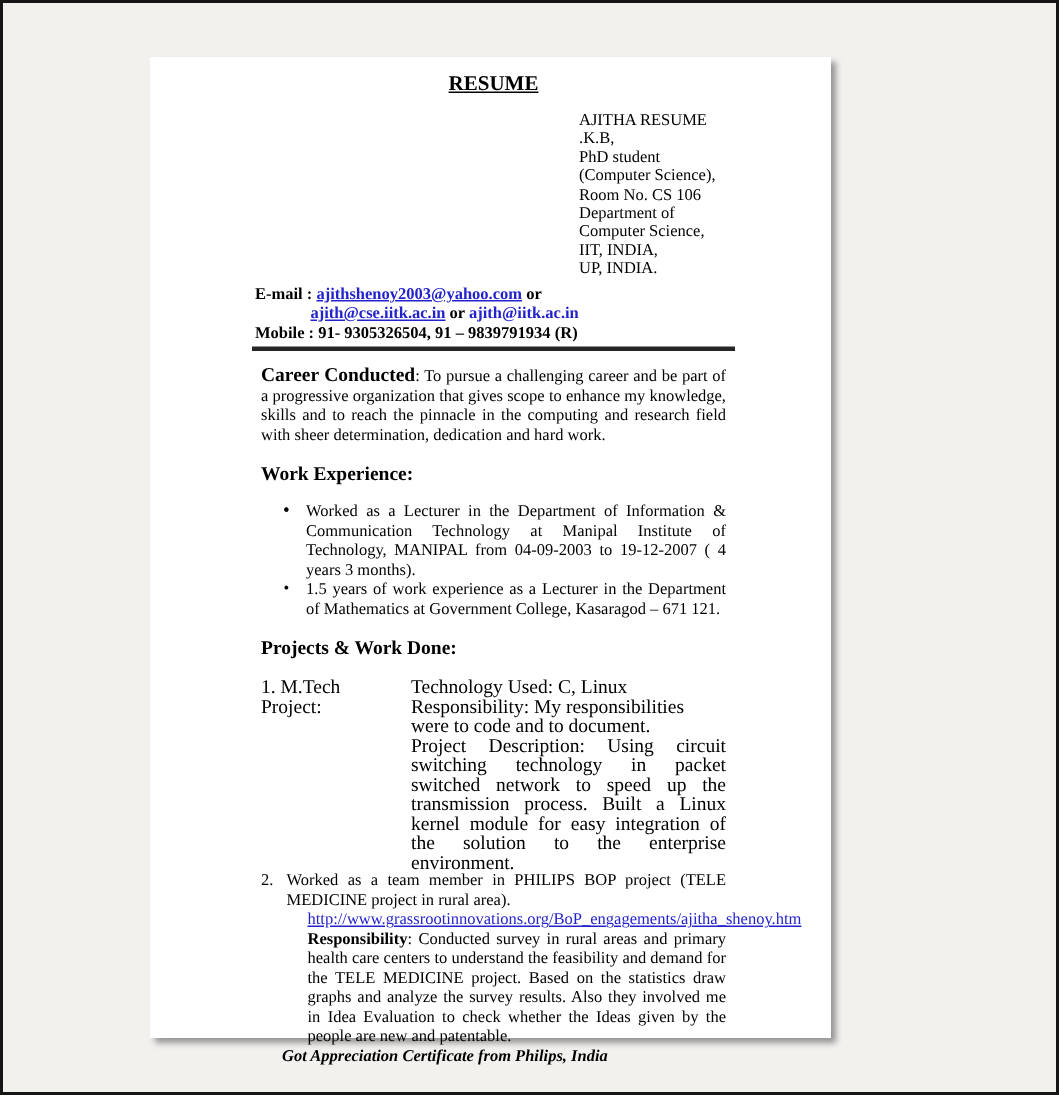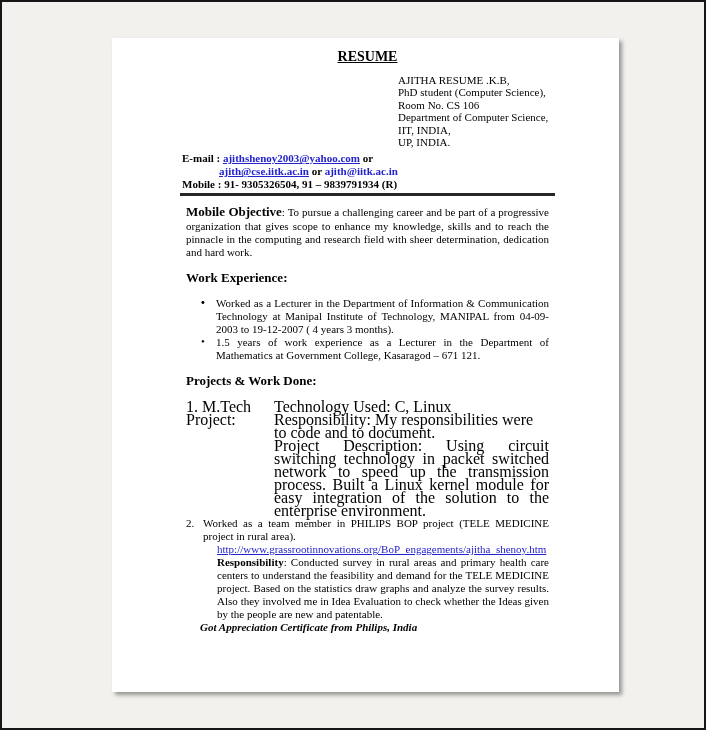"RESUME" .page { margin-left: 12px -> none; width: 507px -> 454px }
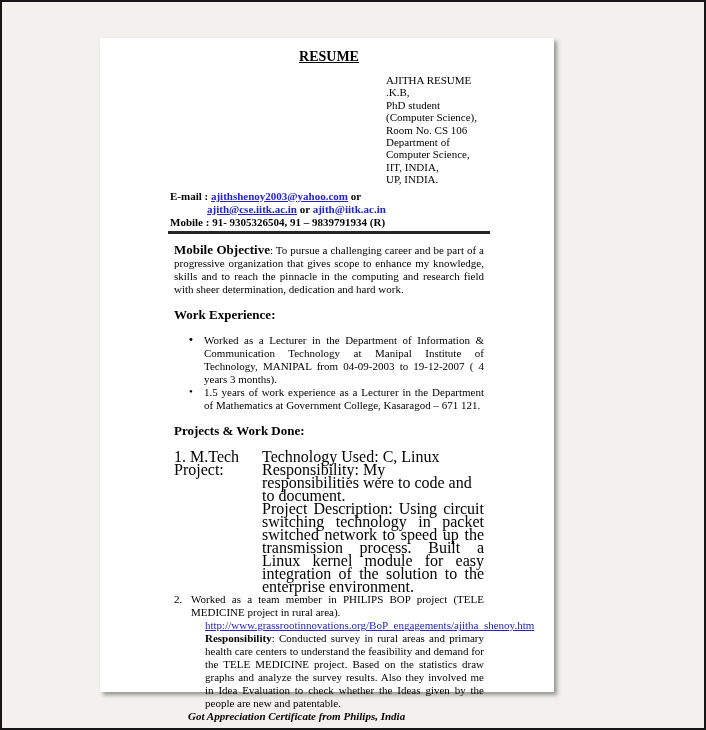"Mobile Objective" span.h2-inline { text: Mobile Objective -> Career Conducted }
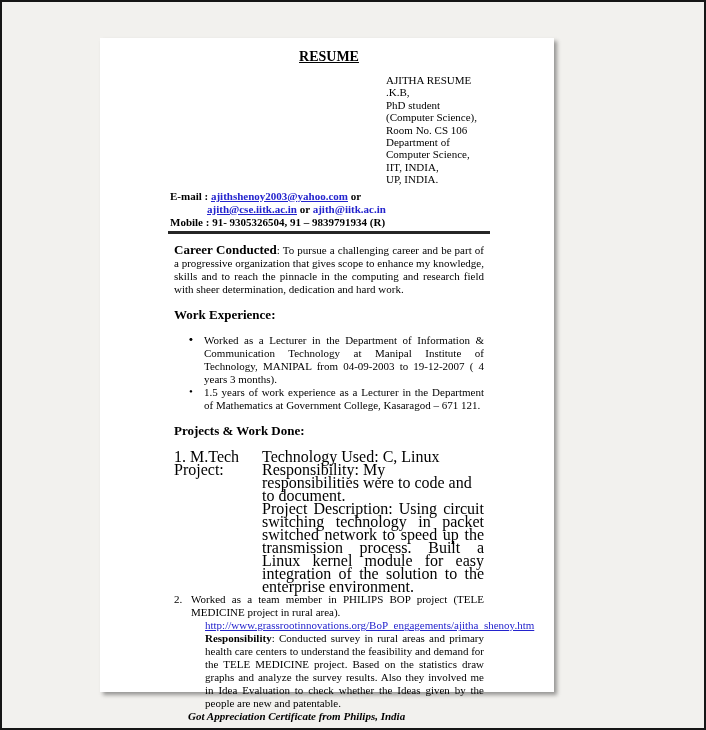"1. M.Tech Project:" .proj1 { font-size: 16px -> 13px; gap: none -> 12px }
